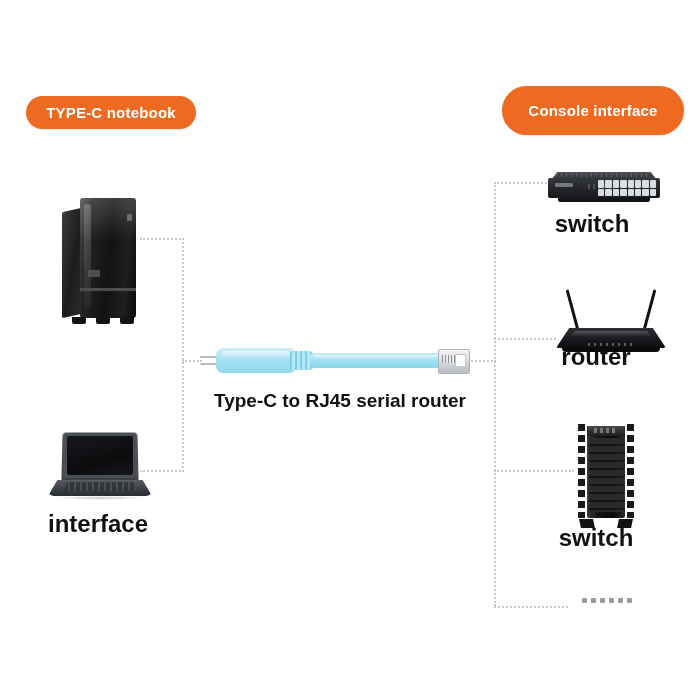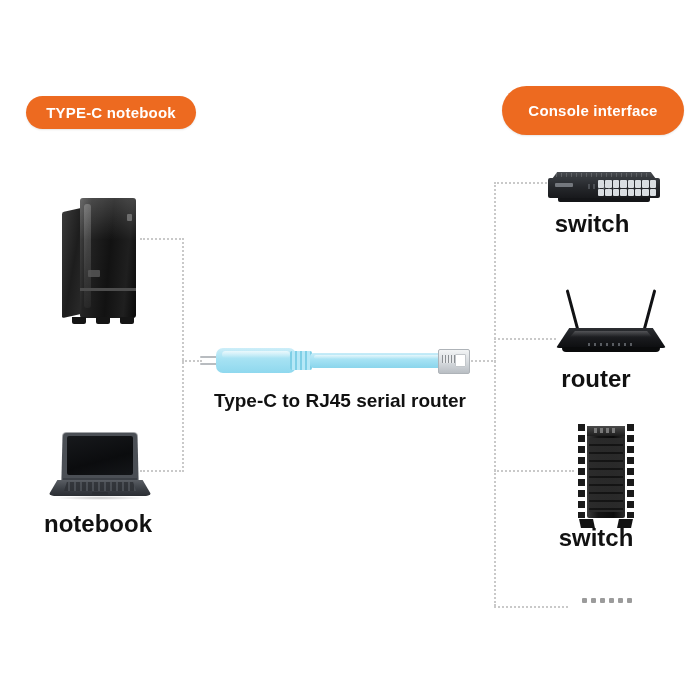"router" #label-router { top: 365px -> 343px }
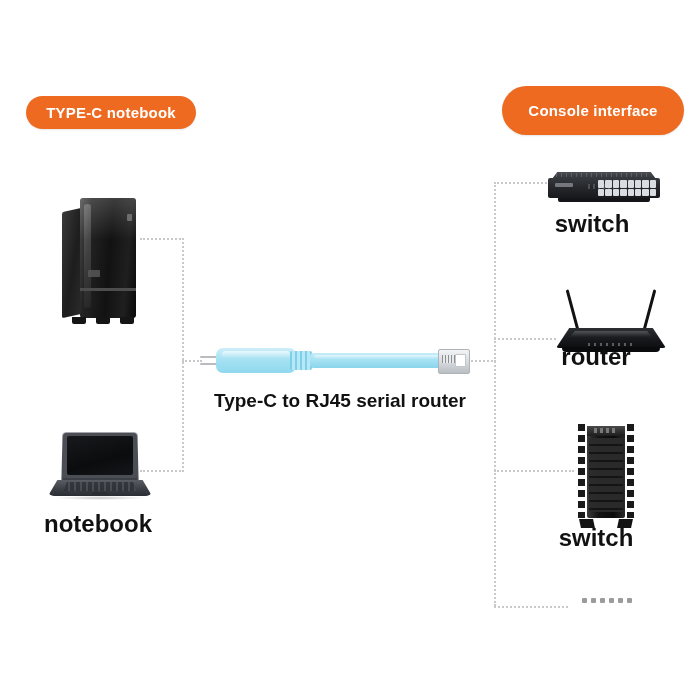"notebook" div.dev-label { text: notebook -> interface }
